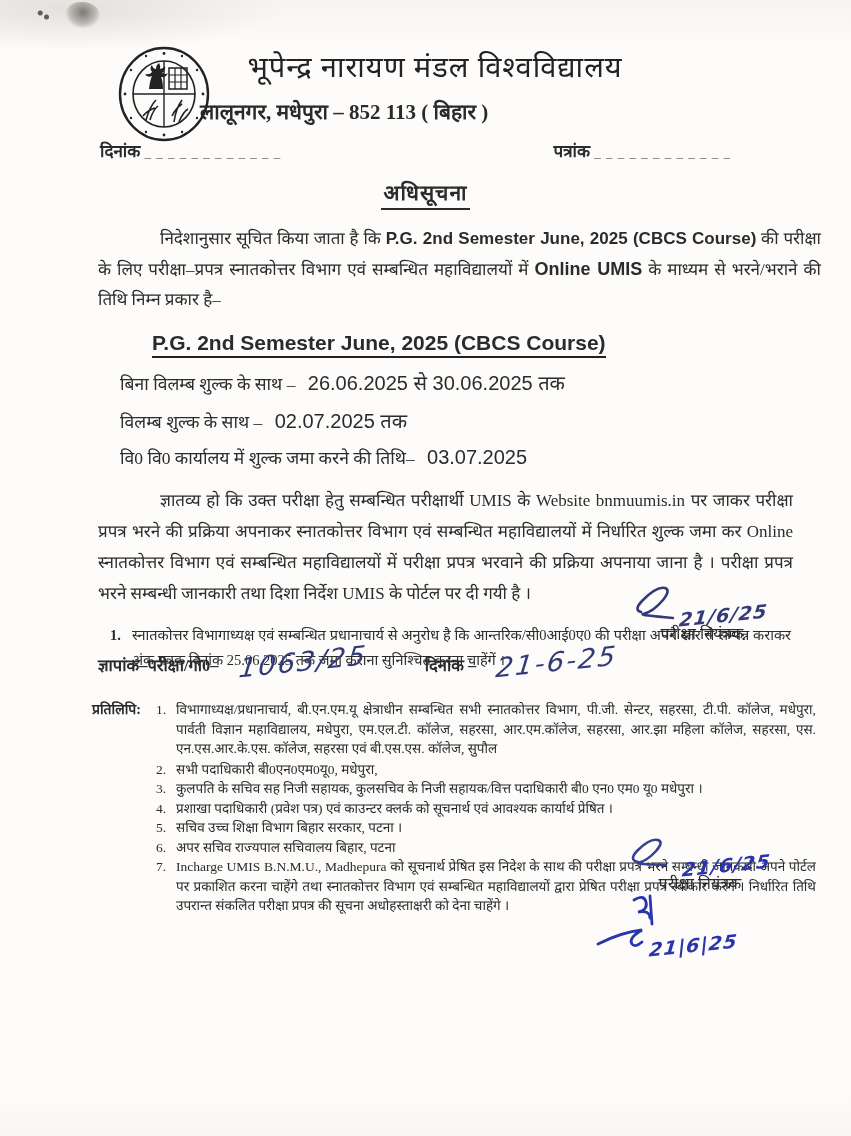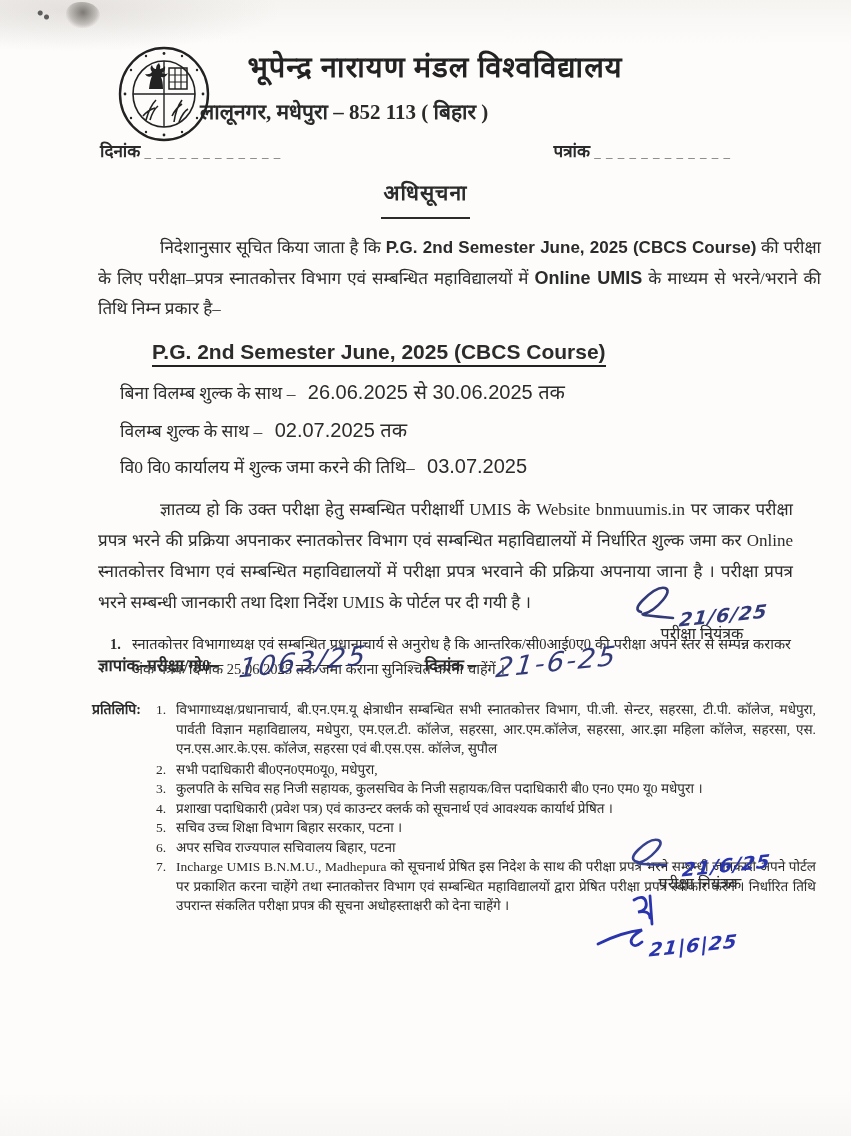"भूपेन्द्र नारायण मंडल विश्वविद्यालय" .uni-title { font-weight: bold -> normal }
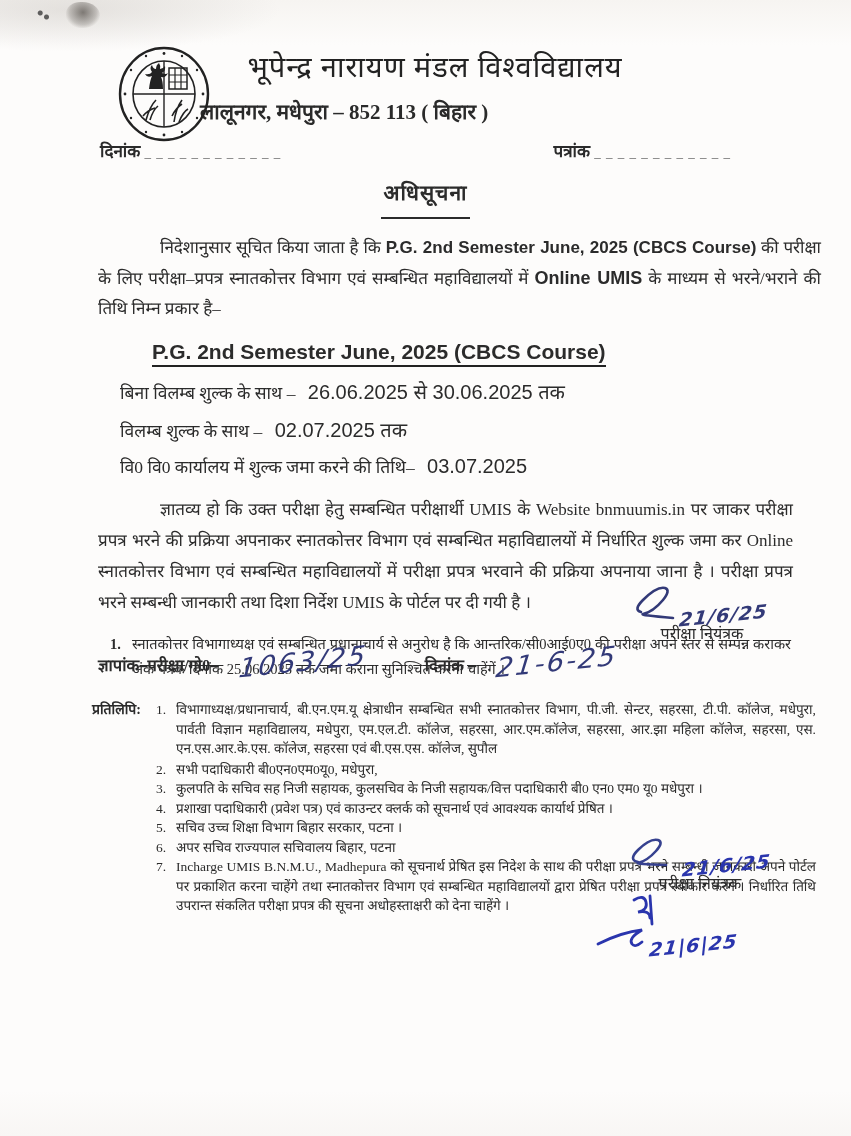"अधिसूचना" .notice-heading { padding: 0 2px 11px 2px -> 0 2px 2px 2px }
